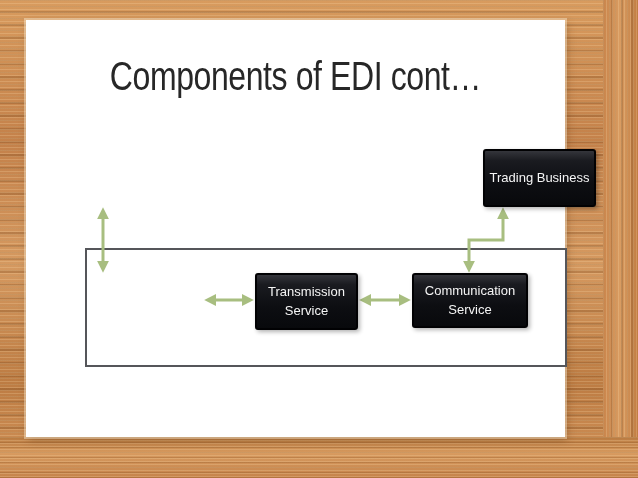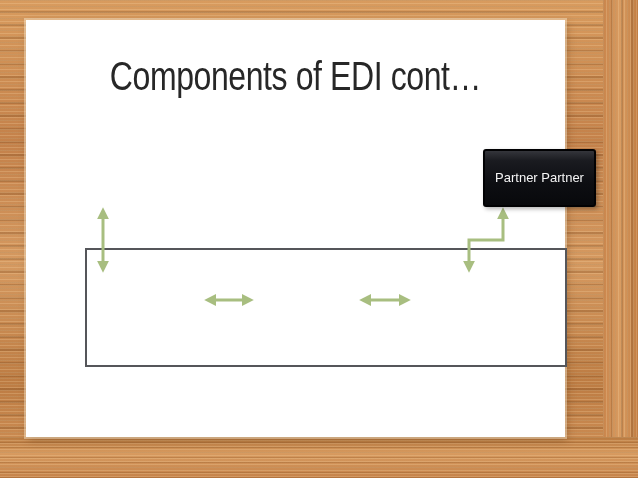"Partner Partner" span { text: Partner Partner -> Trading Business }
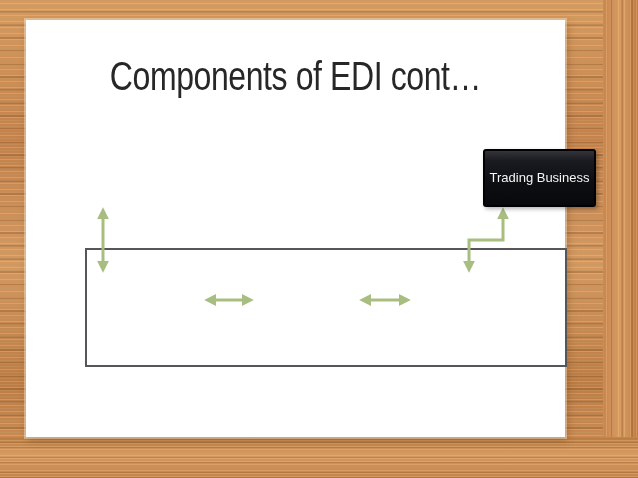"Transmission Service" div.node { html: none -> <div> <span>Transmission Service</span> </div> }
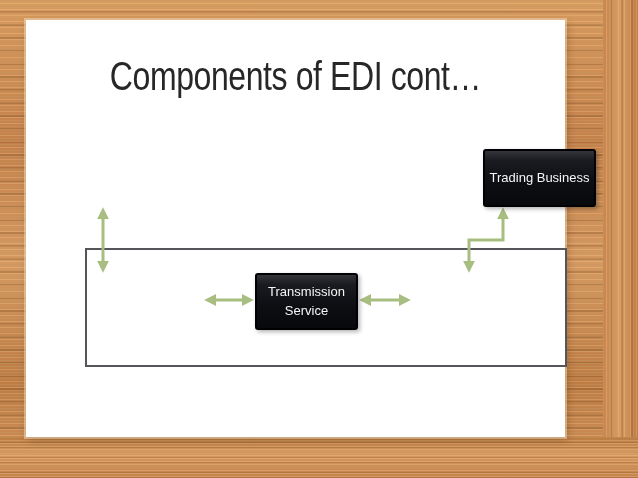"Communication Service" div.node { html: none -> <div> <span>Communication Service</span> </div> }
